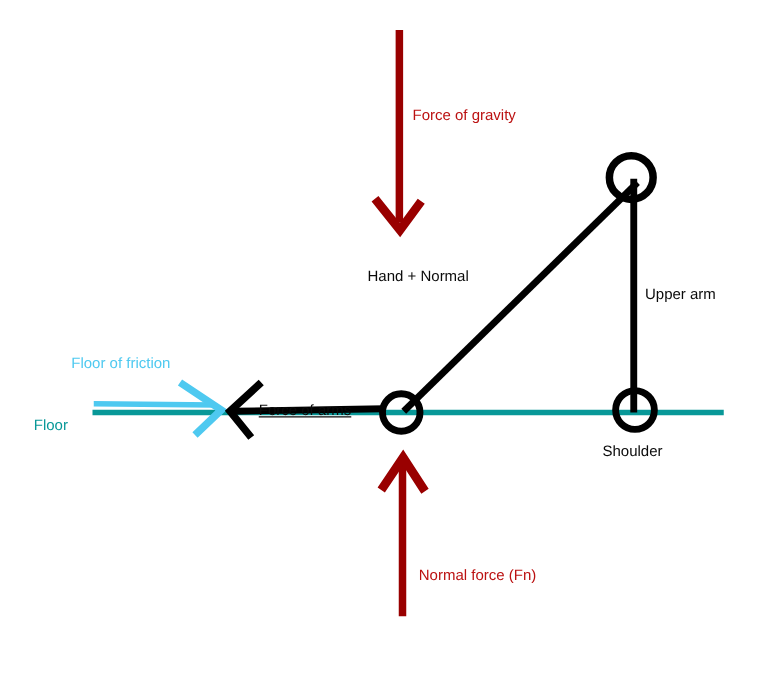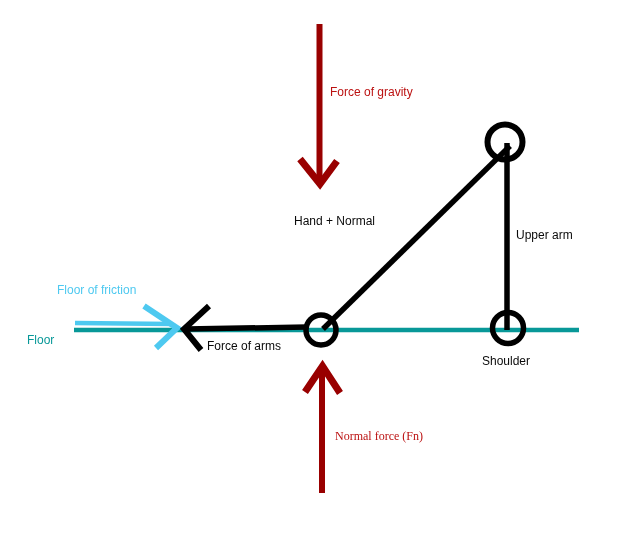"Force of arms" span.lbl { text-decoration: none -> underline; top: 338px -> 320px }
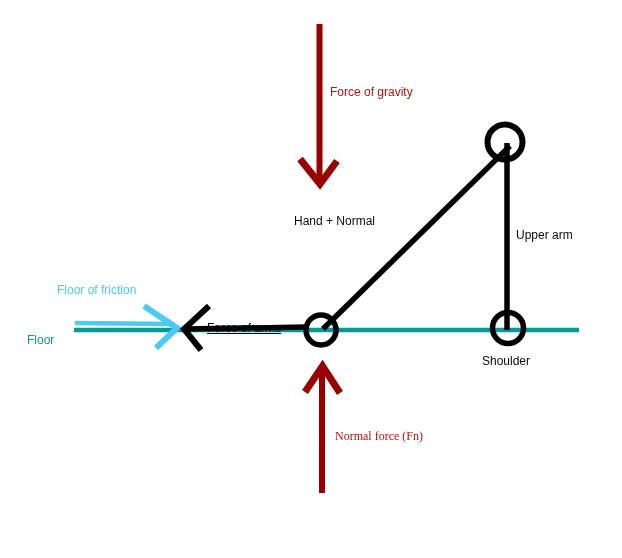"Normal force (Fn)" span.lbl { font-family: Liberation Serif, serif -> none; top: 428px -> 452px }
